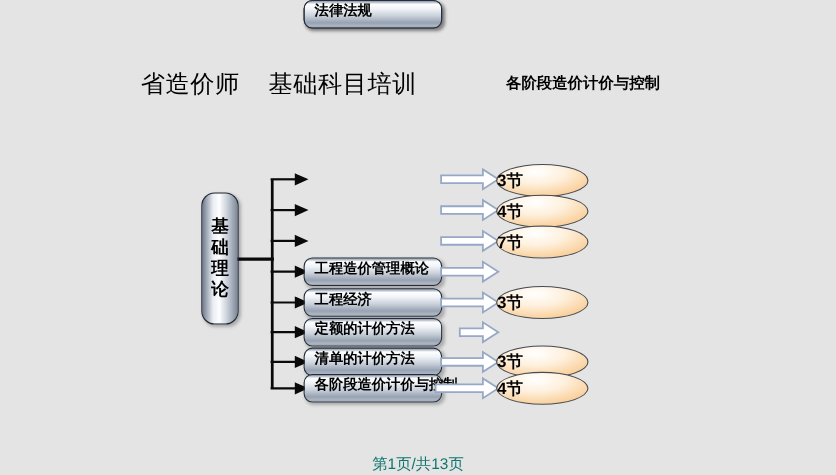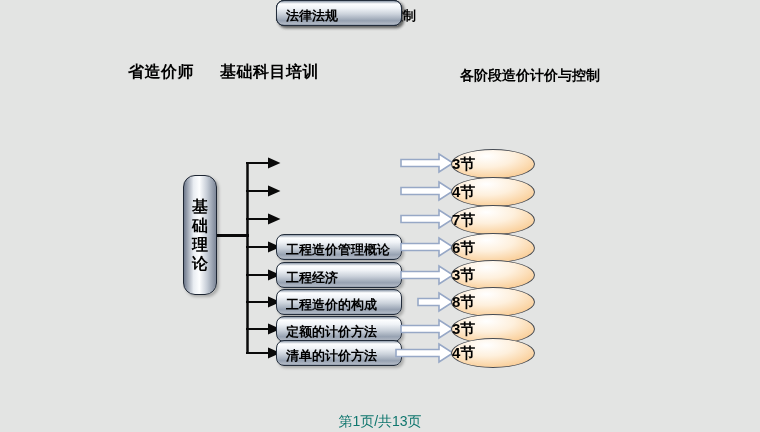"法律法规" .bar { align-items: flex-end -> flex-start }
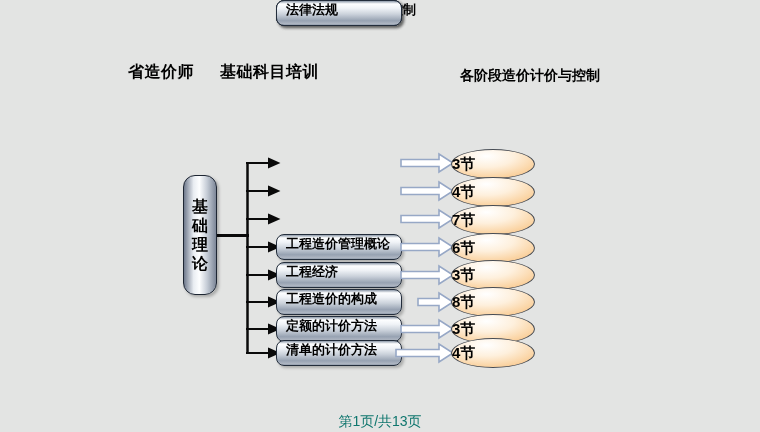"省造价师 基础科目培训" .header-left { font-size: 16px -> 22px; font-weight: bold -> normal }
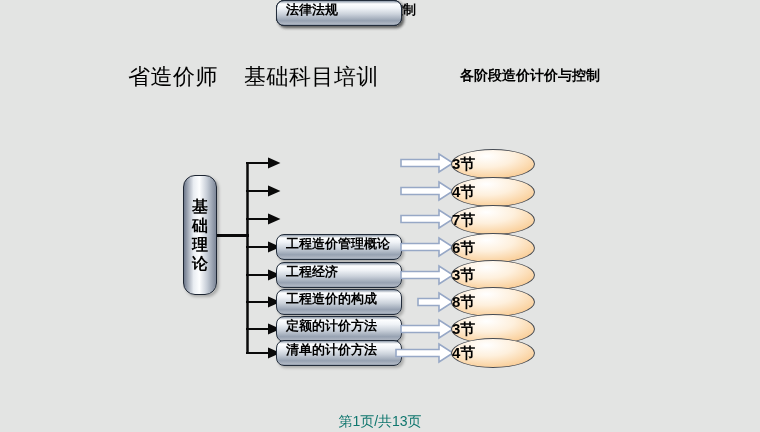"6节" div.abs { html: <div> <span>6节</span> </div> -> none }
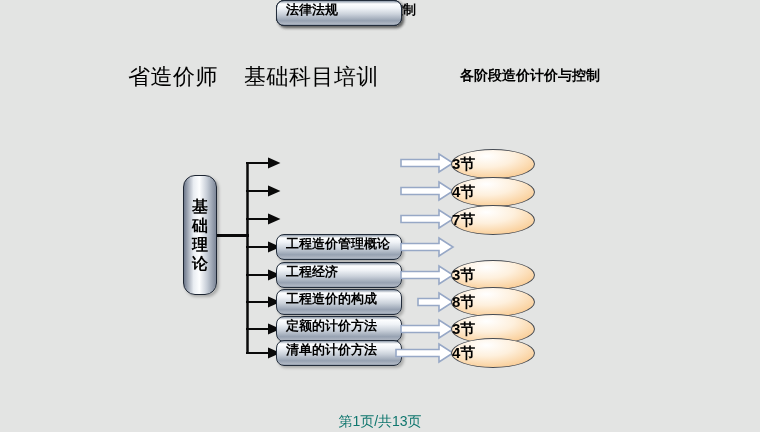"工程造价的构成" div.abs { html: <div> <span>工程造价的构成</span> </div> -> none }
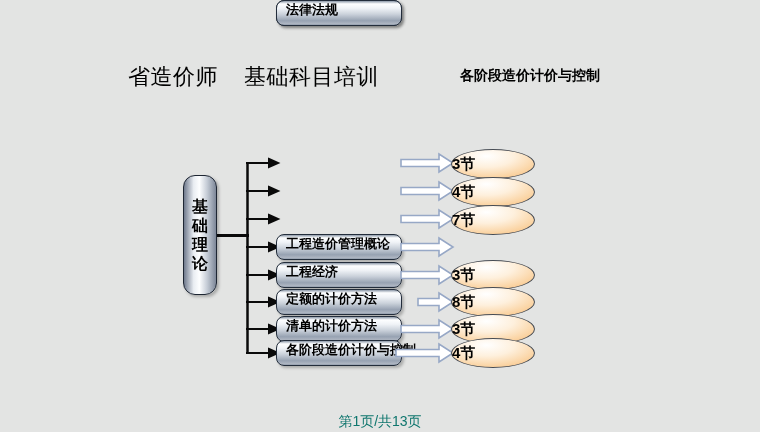"8节" div.abs { html: <div> <span>8节</span> </div> -> none }
